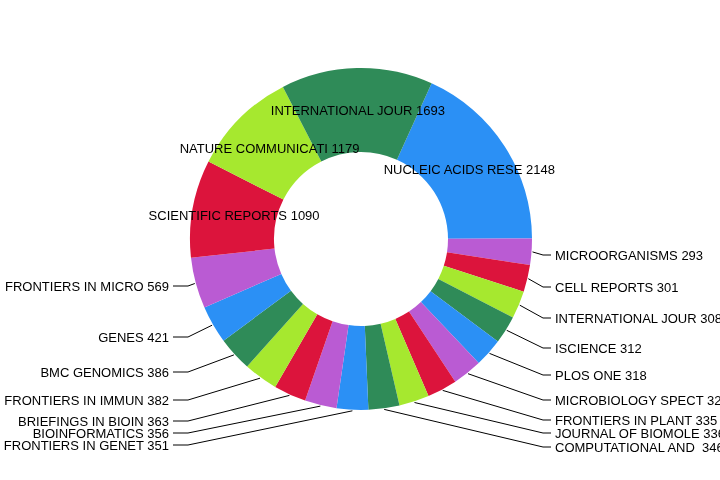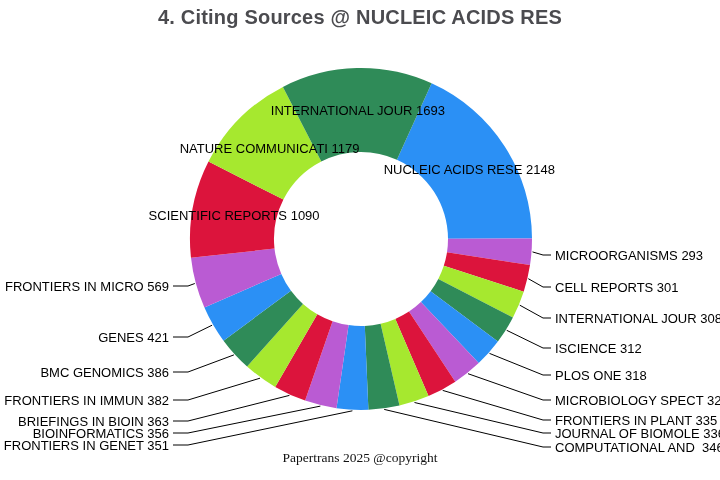"4. Citing Sources @ NUCLEIC" div.title { html: <div>4. Citing Sources @ NUCLEIC ACIDS RES</div> -> none }
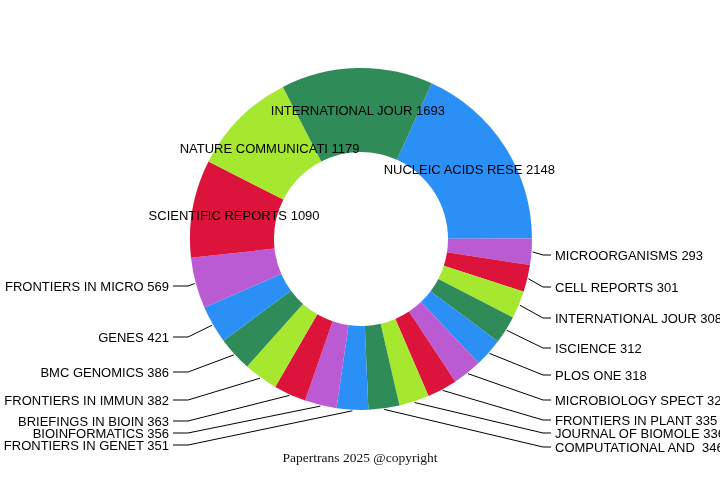"Papertrans 2025 @copyright" div.copyright { html: <div>Papertrans 2025 @copyright</div> -> none }
